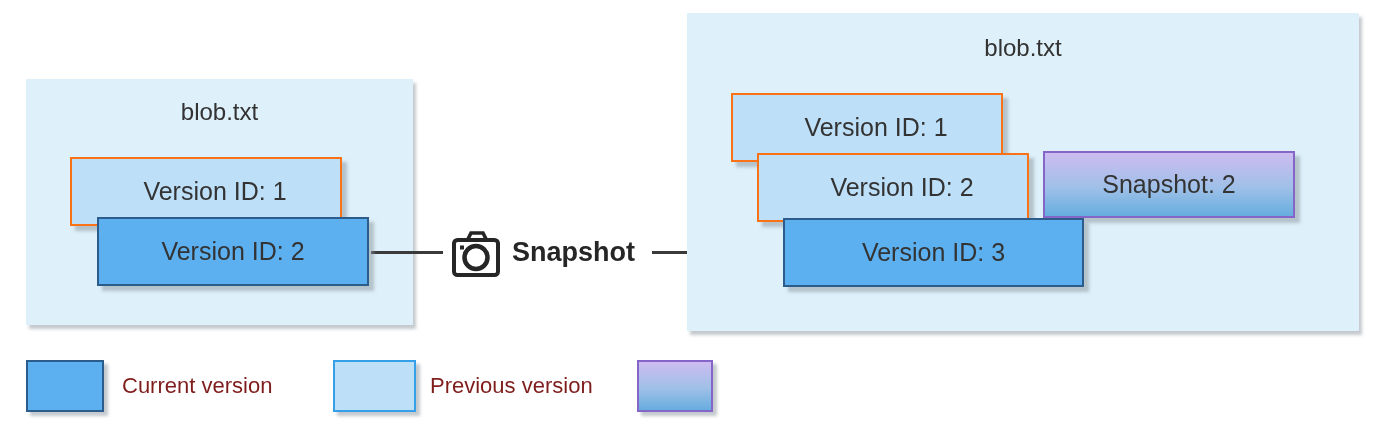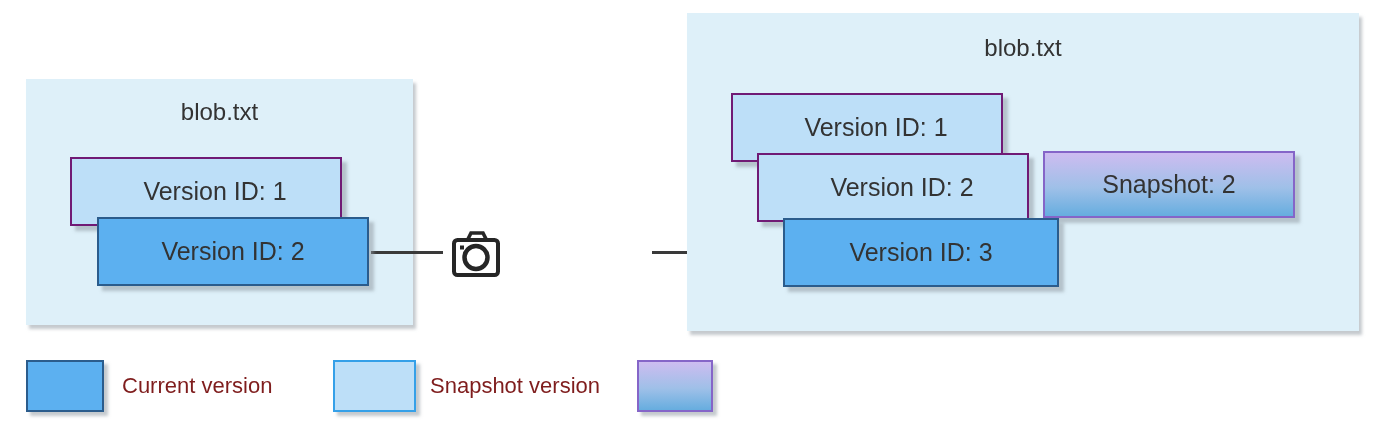"Version ID: 1" .vbox.previous { border: 2px solid #701a75 -> 2px solid #f97316 }
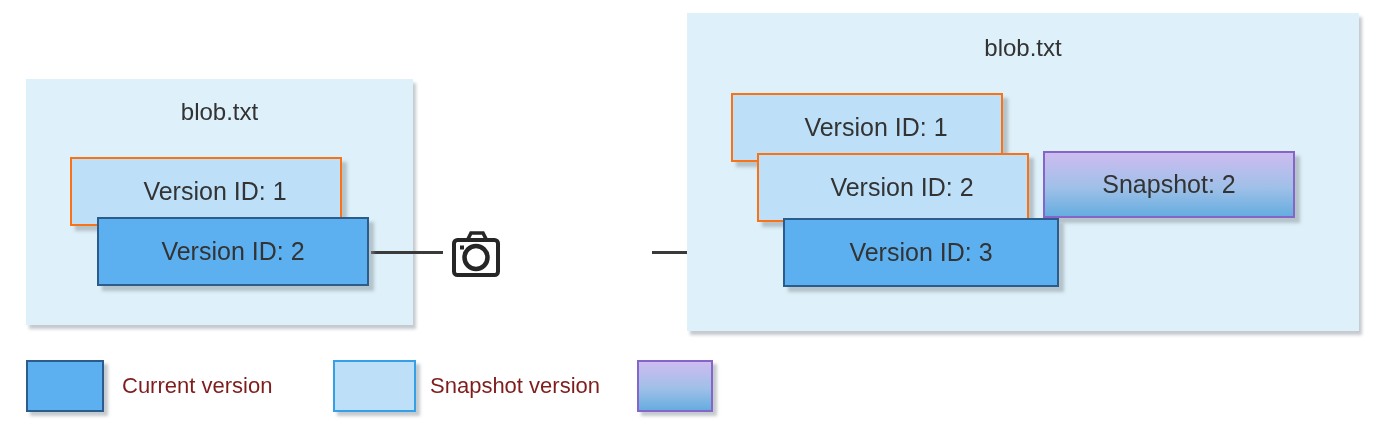"Snapshot" div.snapshot-label { html: none -> <div>Snapshot</div> }
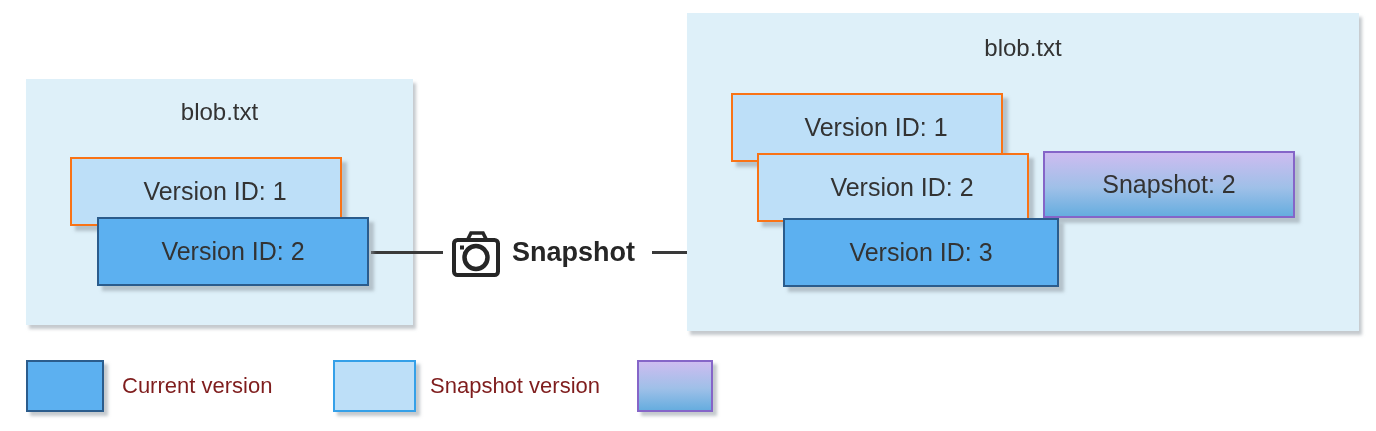"Version ID: 3" div.vbox { width: 276px -> 301px }
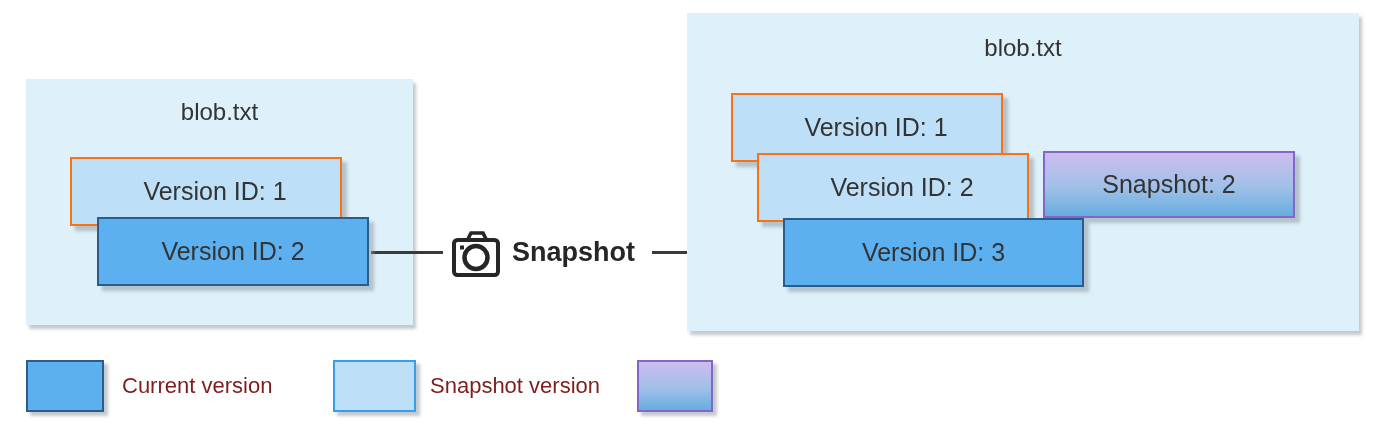"Snapshot version" div.legend-label { text: Snapshot -> Previous }
